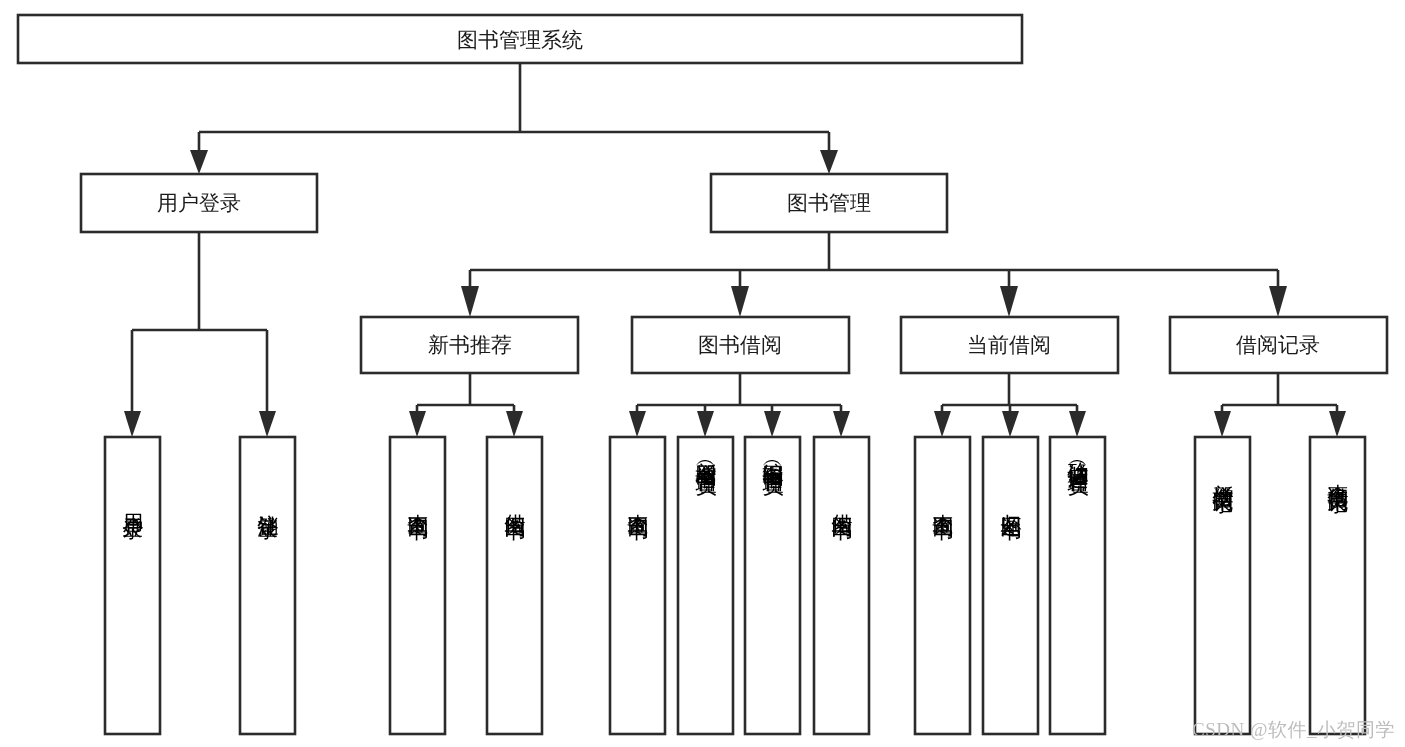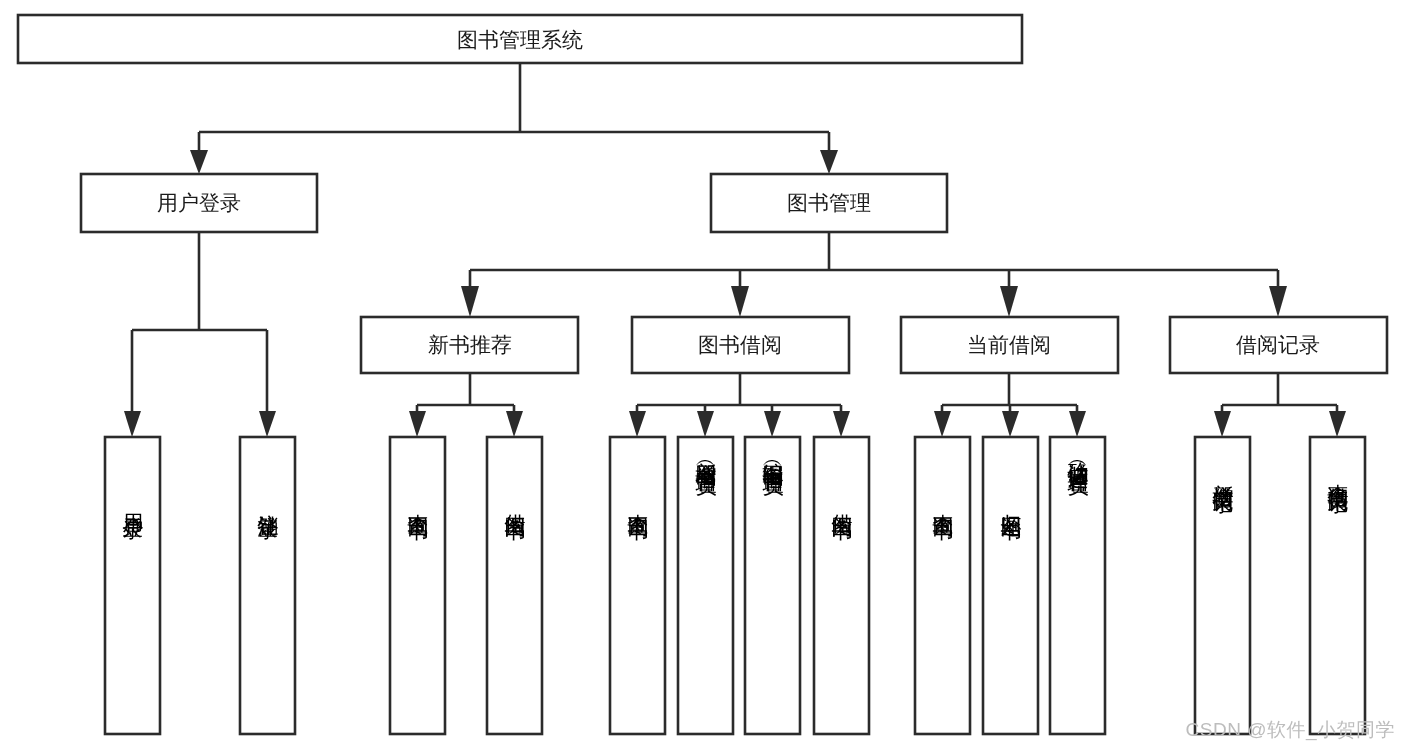"CSDN @软件_小贺同学" .watermark { font-family: Liberation Sans, sans-serif -> Liberation Serif, serif }
